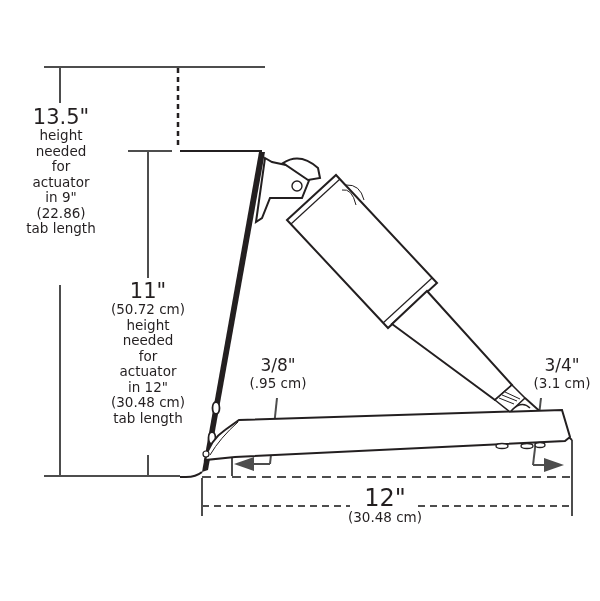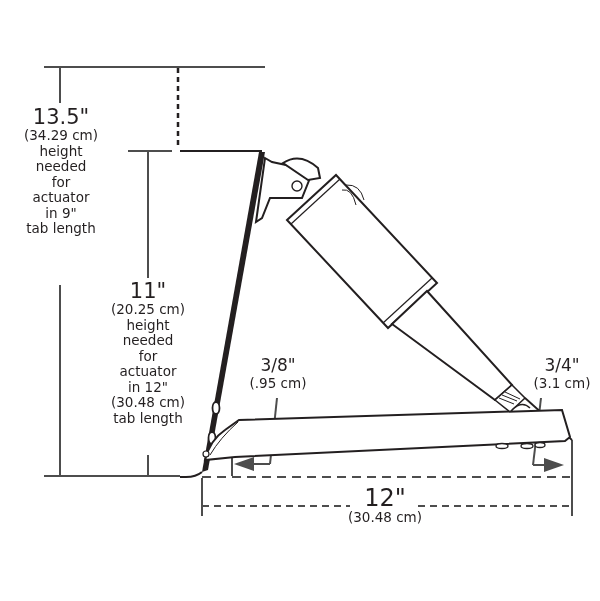"(34.29 cm)" span.line { html: <span>(34.29 cm)</span> -> none }
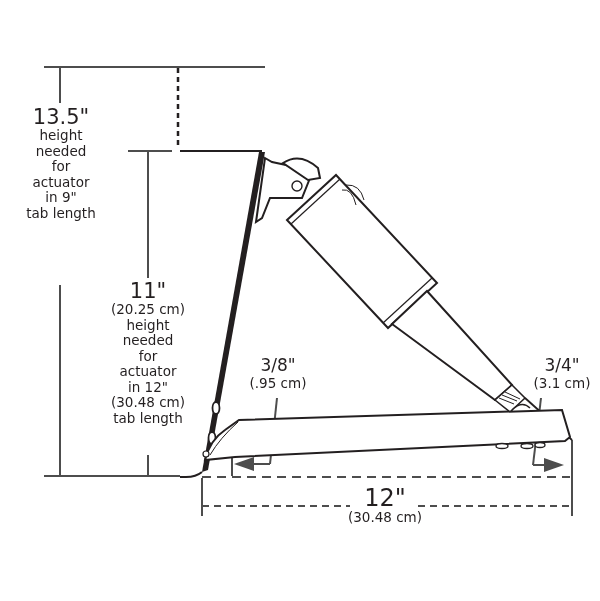"(22.86)" span.line { html: none -> <span>(22.86)</span> }
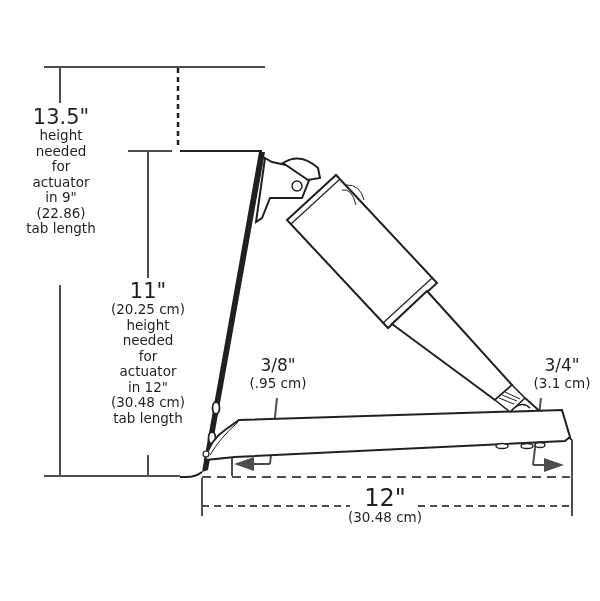"(20.25 cm)" span.line { text: 20.25 -> 50.72 }
